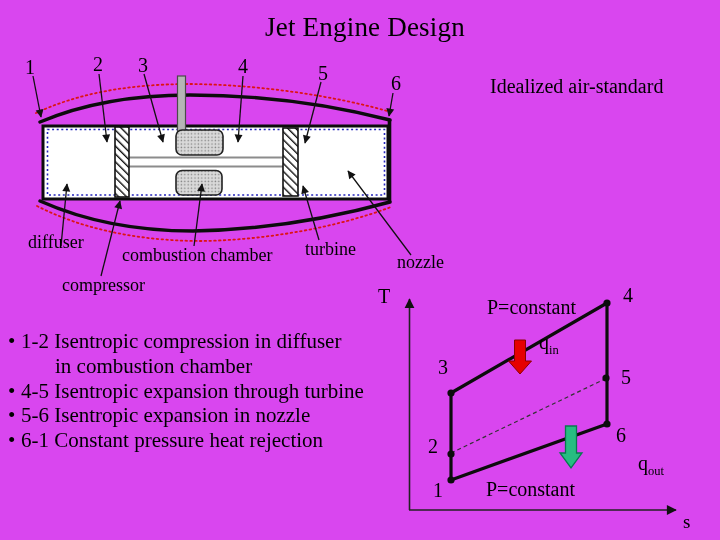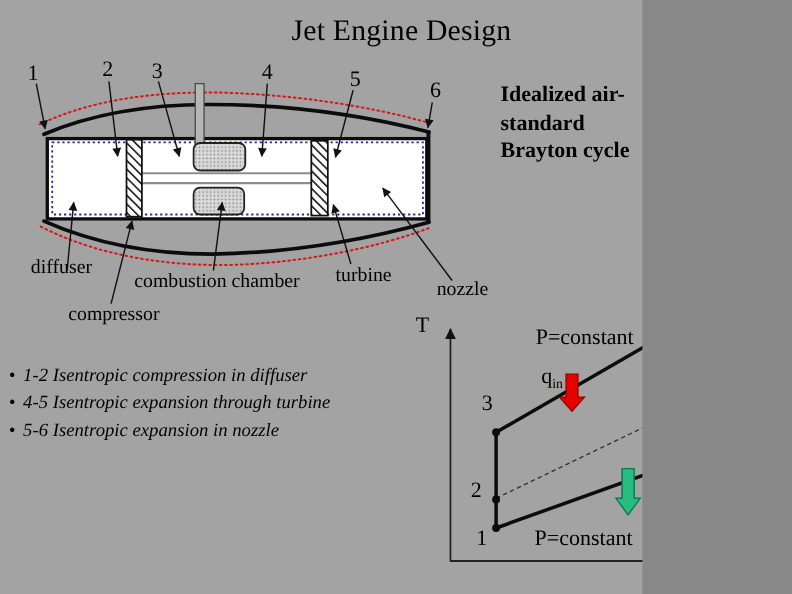"Jet Engine Design" .slide { background: #a3a3a3 -> #d946ef; width: 584px -> 720px }
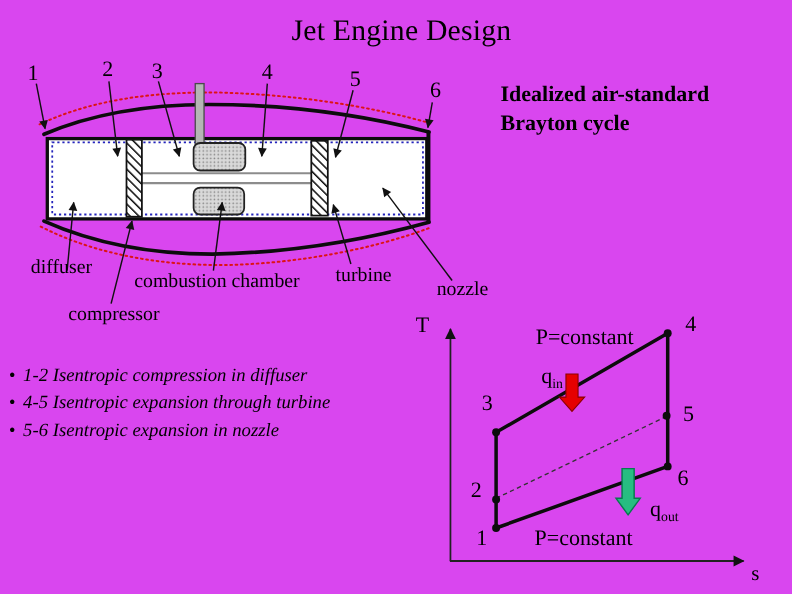"Idealized air-standard" .heading { font-weight: bold -> normal; margin-left: none -> 35px }
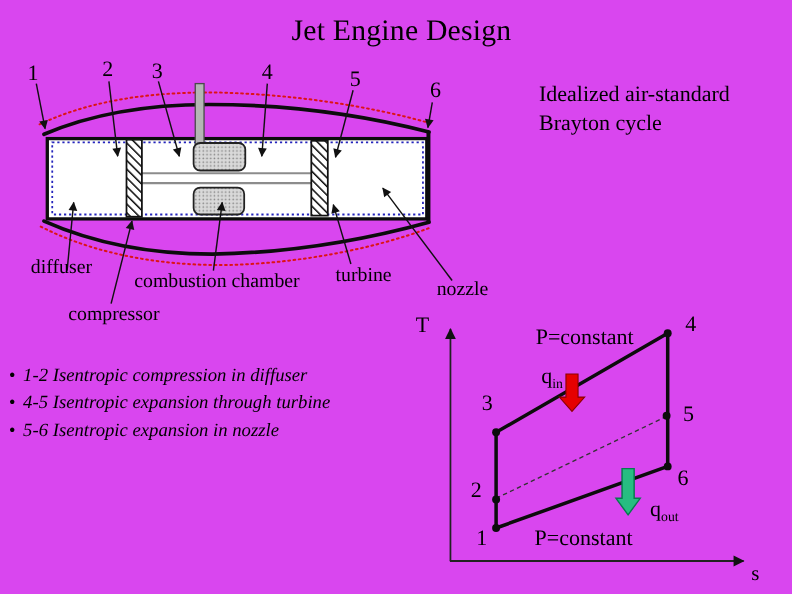"Brayton cycle" div { html: <div>Brayton cycle</div> -> none }
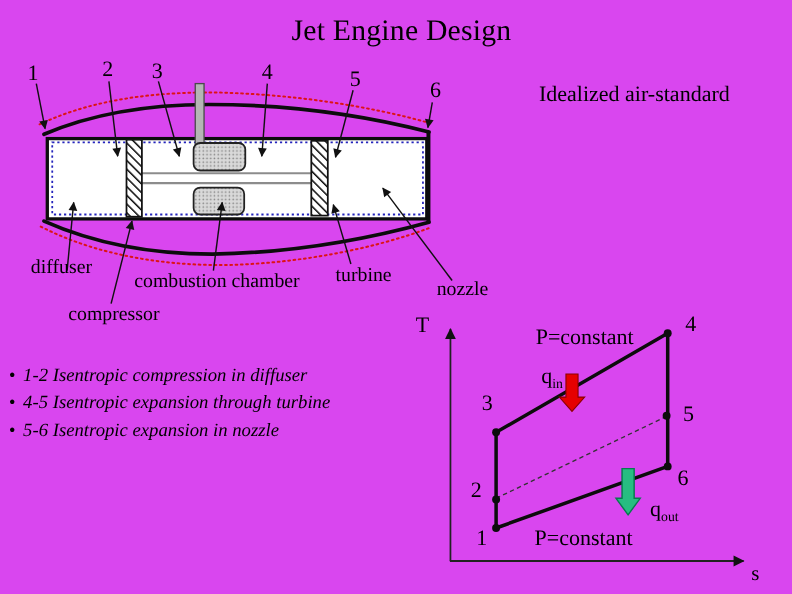"• 1-2 Isentropic compression in" .bullets { font-size: 17px -> 21px; font-style: italic -> none }
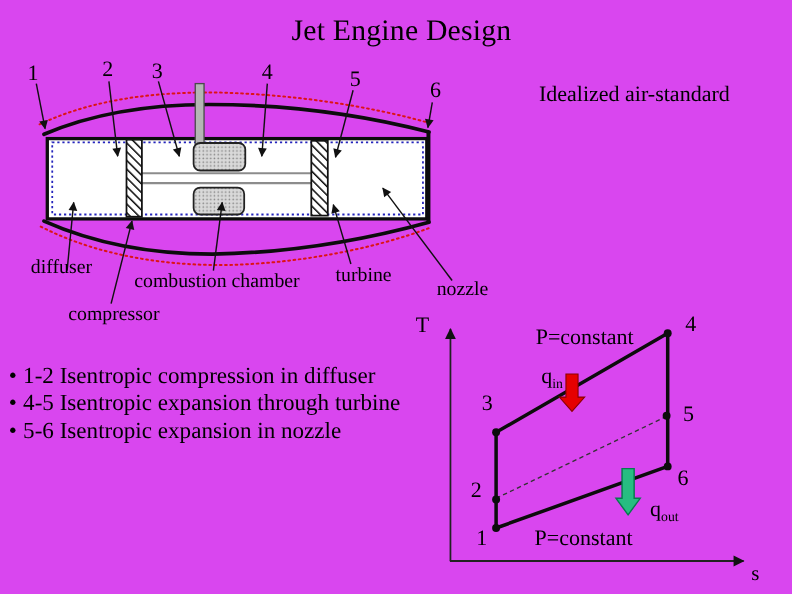"qin" .qlab { margin-left: none -> 47px }
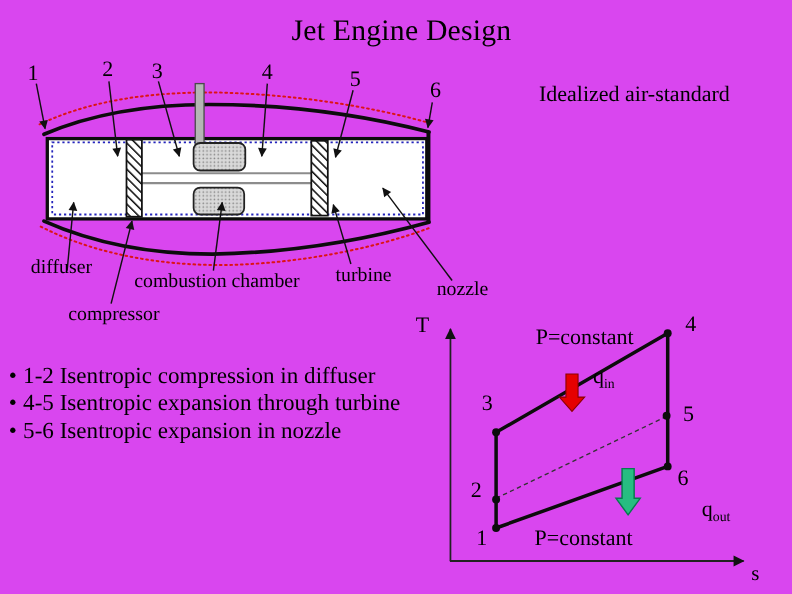"in combustion chamber" div.b-row { html: none -> <div><span>in combustion chamber</span></div> }
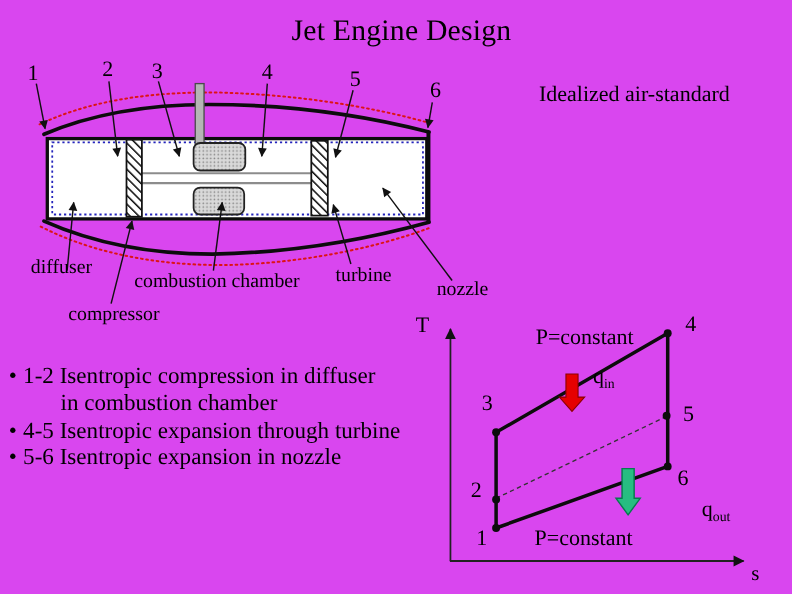"• 6-1 Constant pressure heat" div.b-row { html: none -> <div><span>•</span><span>6-1 Constant pressure heat rejection</span></div> }
